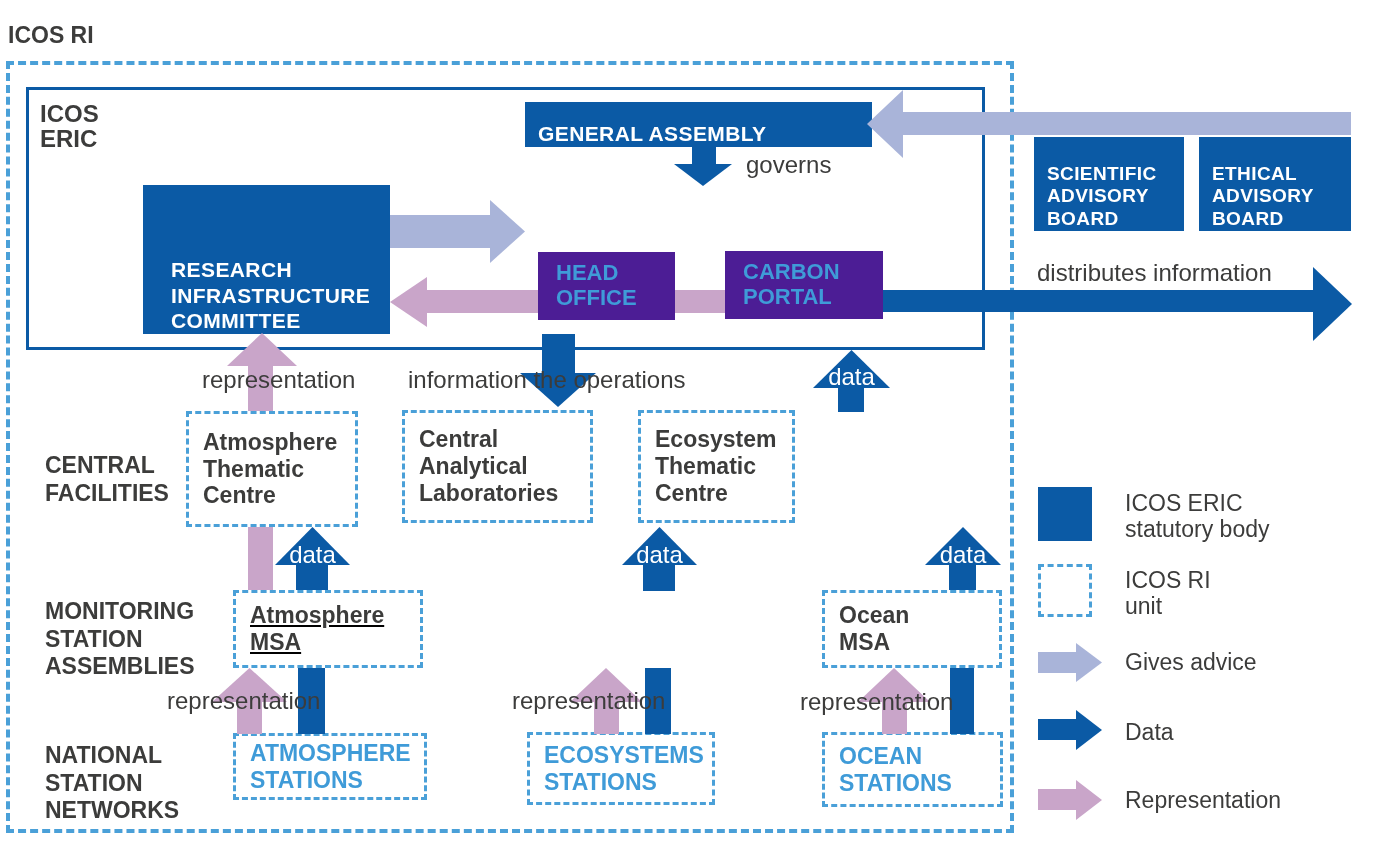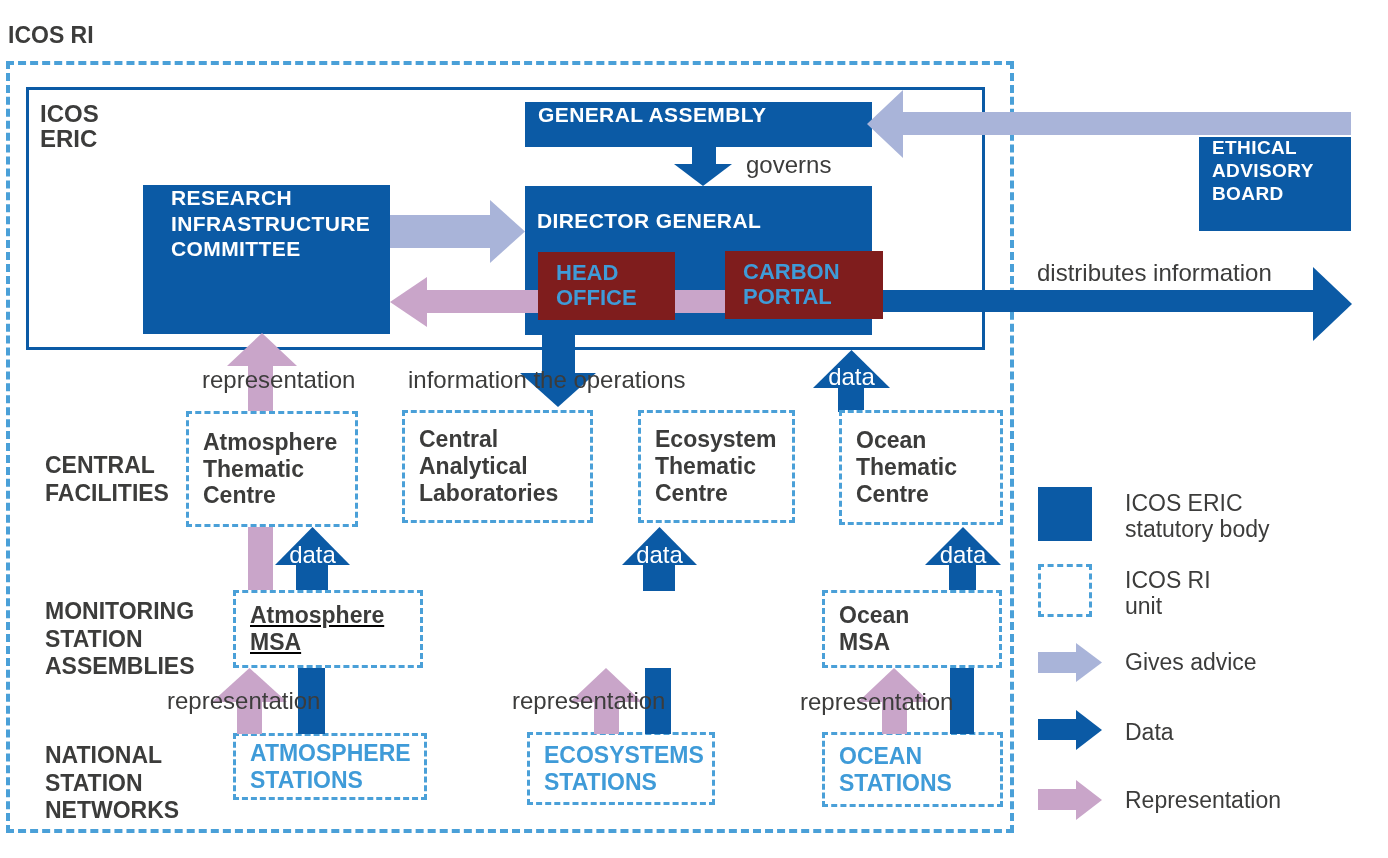"GENERAL ASSEMBLY" .box-blue { align-items: flex-start -> flex-end }
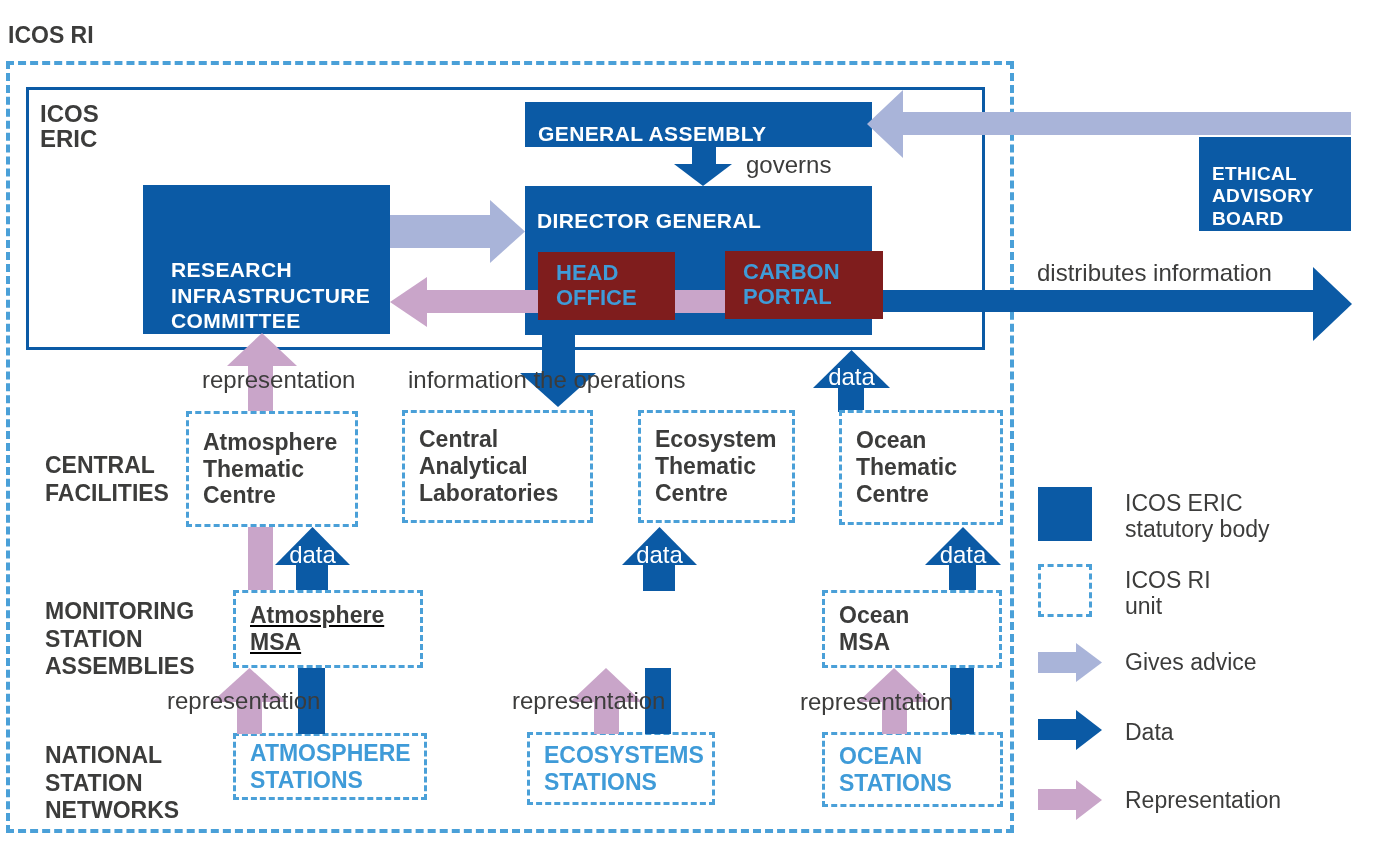"SCIENTIFIC ADVISORY BOARD" div.abs { html: none -> <div> <span>SCIENTIFIC ADVISORY BOARD</span> </div> }
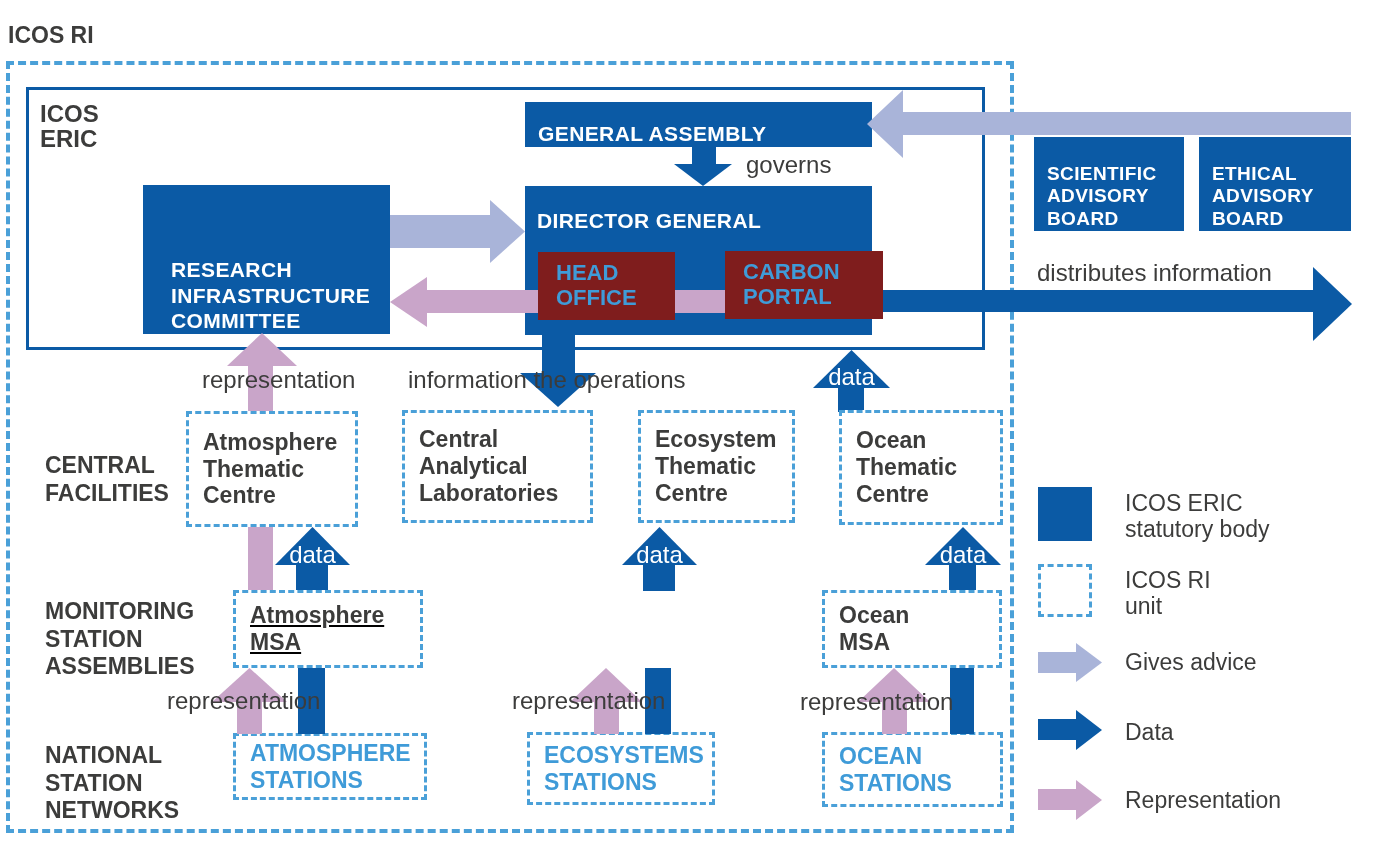"DIRECTOR GENERAL" div.abs { html: <div> <span>DIRECTOR GENERAL</span> </div> -> none }
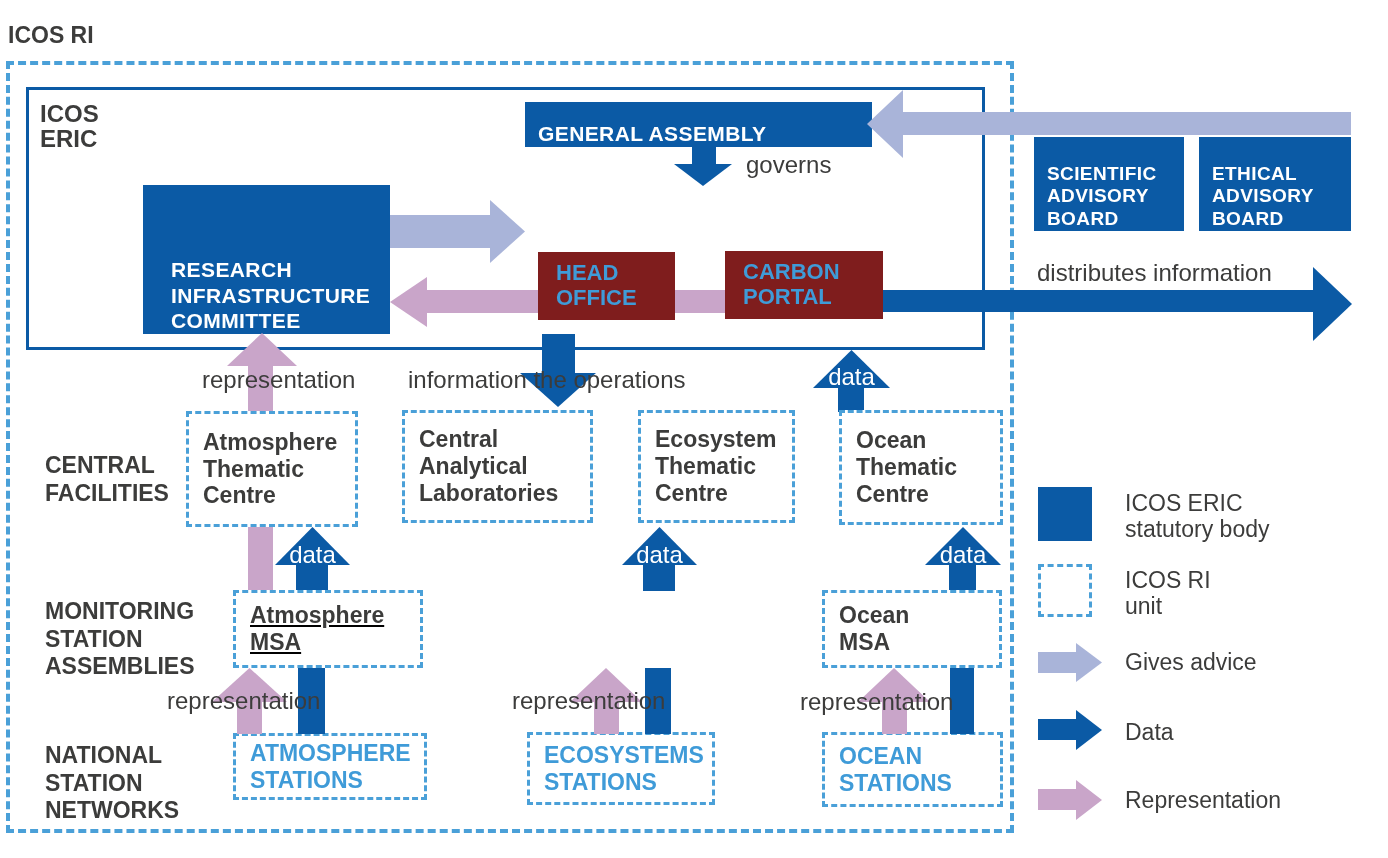"HEAD OFFICE" .white-inner { background: #7f1d1d -> #4c1d95 }
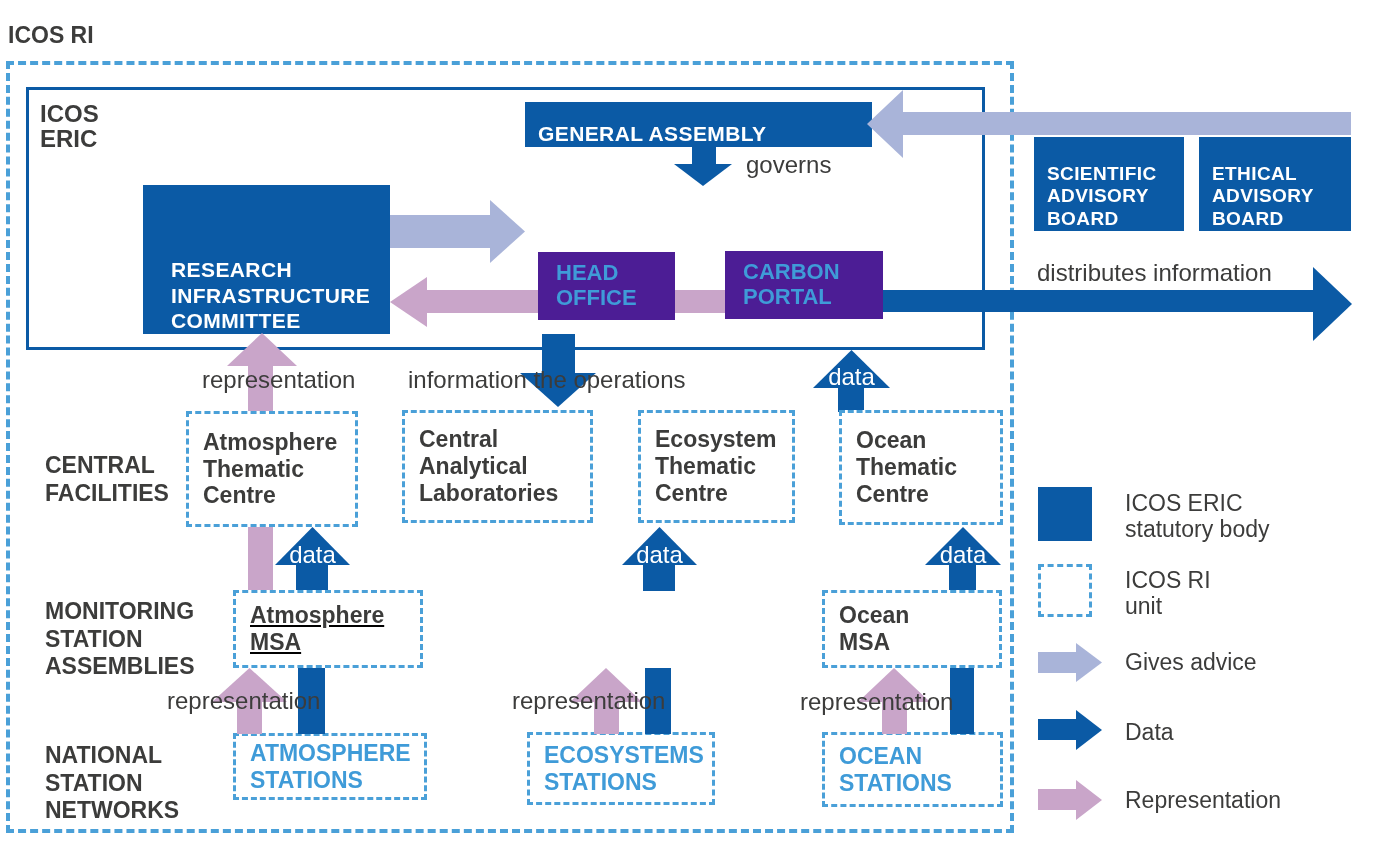"Ocean Thematic Centre" div.abs { html: <div> <span>Ocean Thematic Centre</span> </div> -> none }
